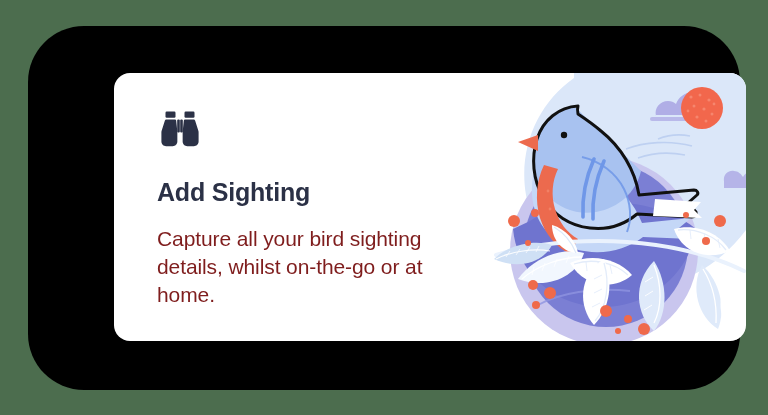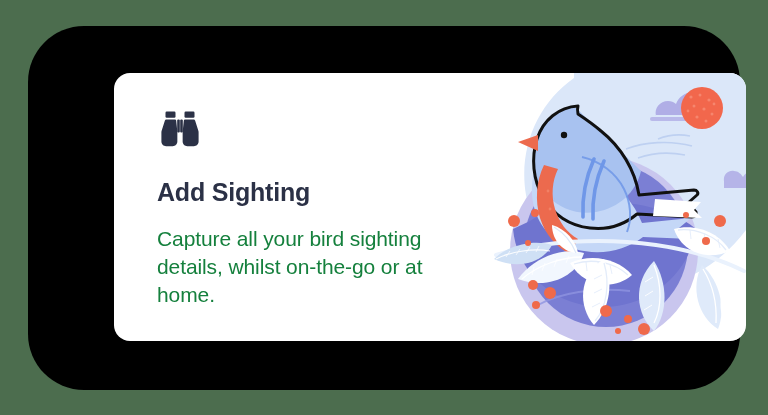"Capture all your bird sighting" #card-description { color: #15803d -> #7f1d1d }
